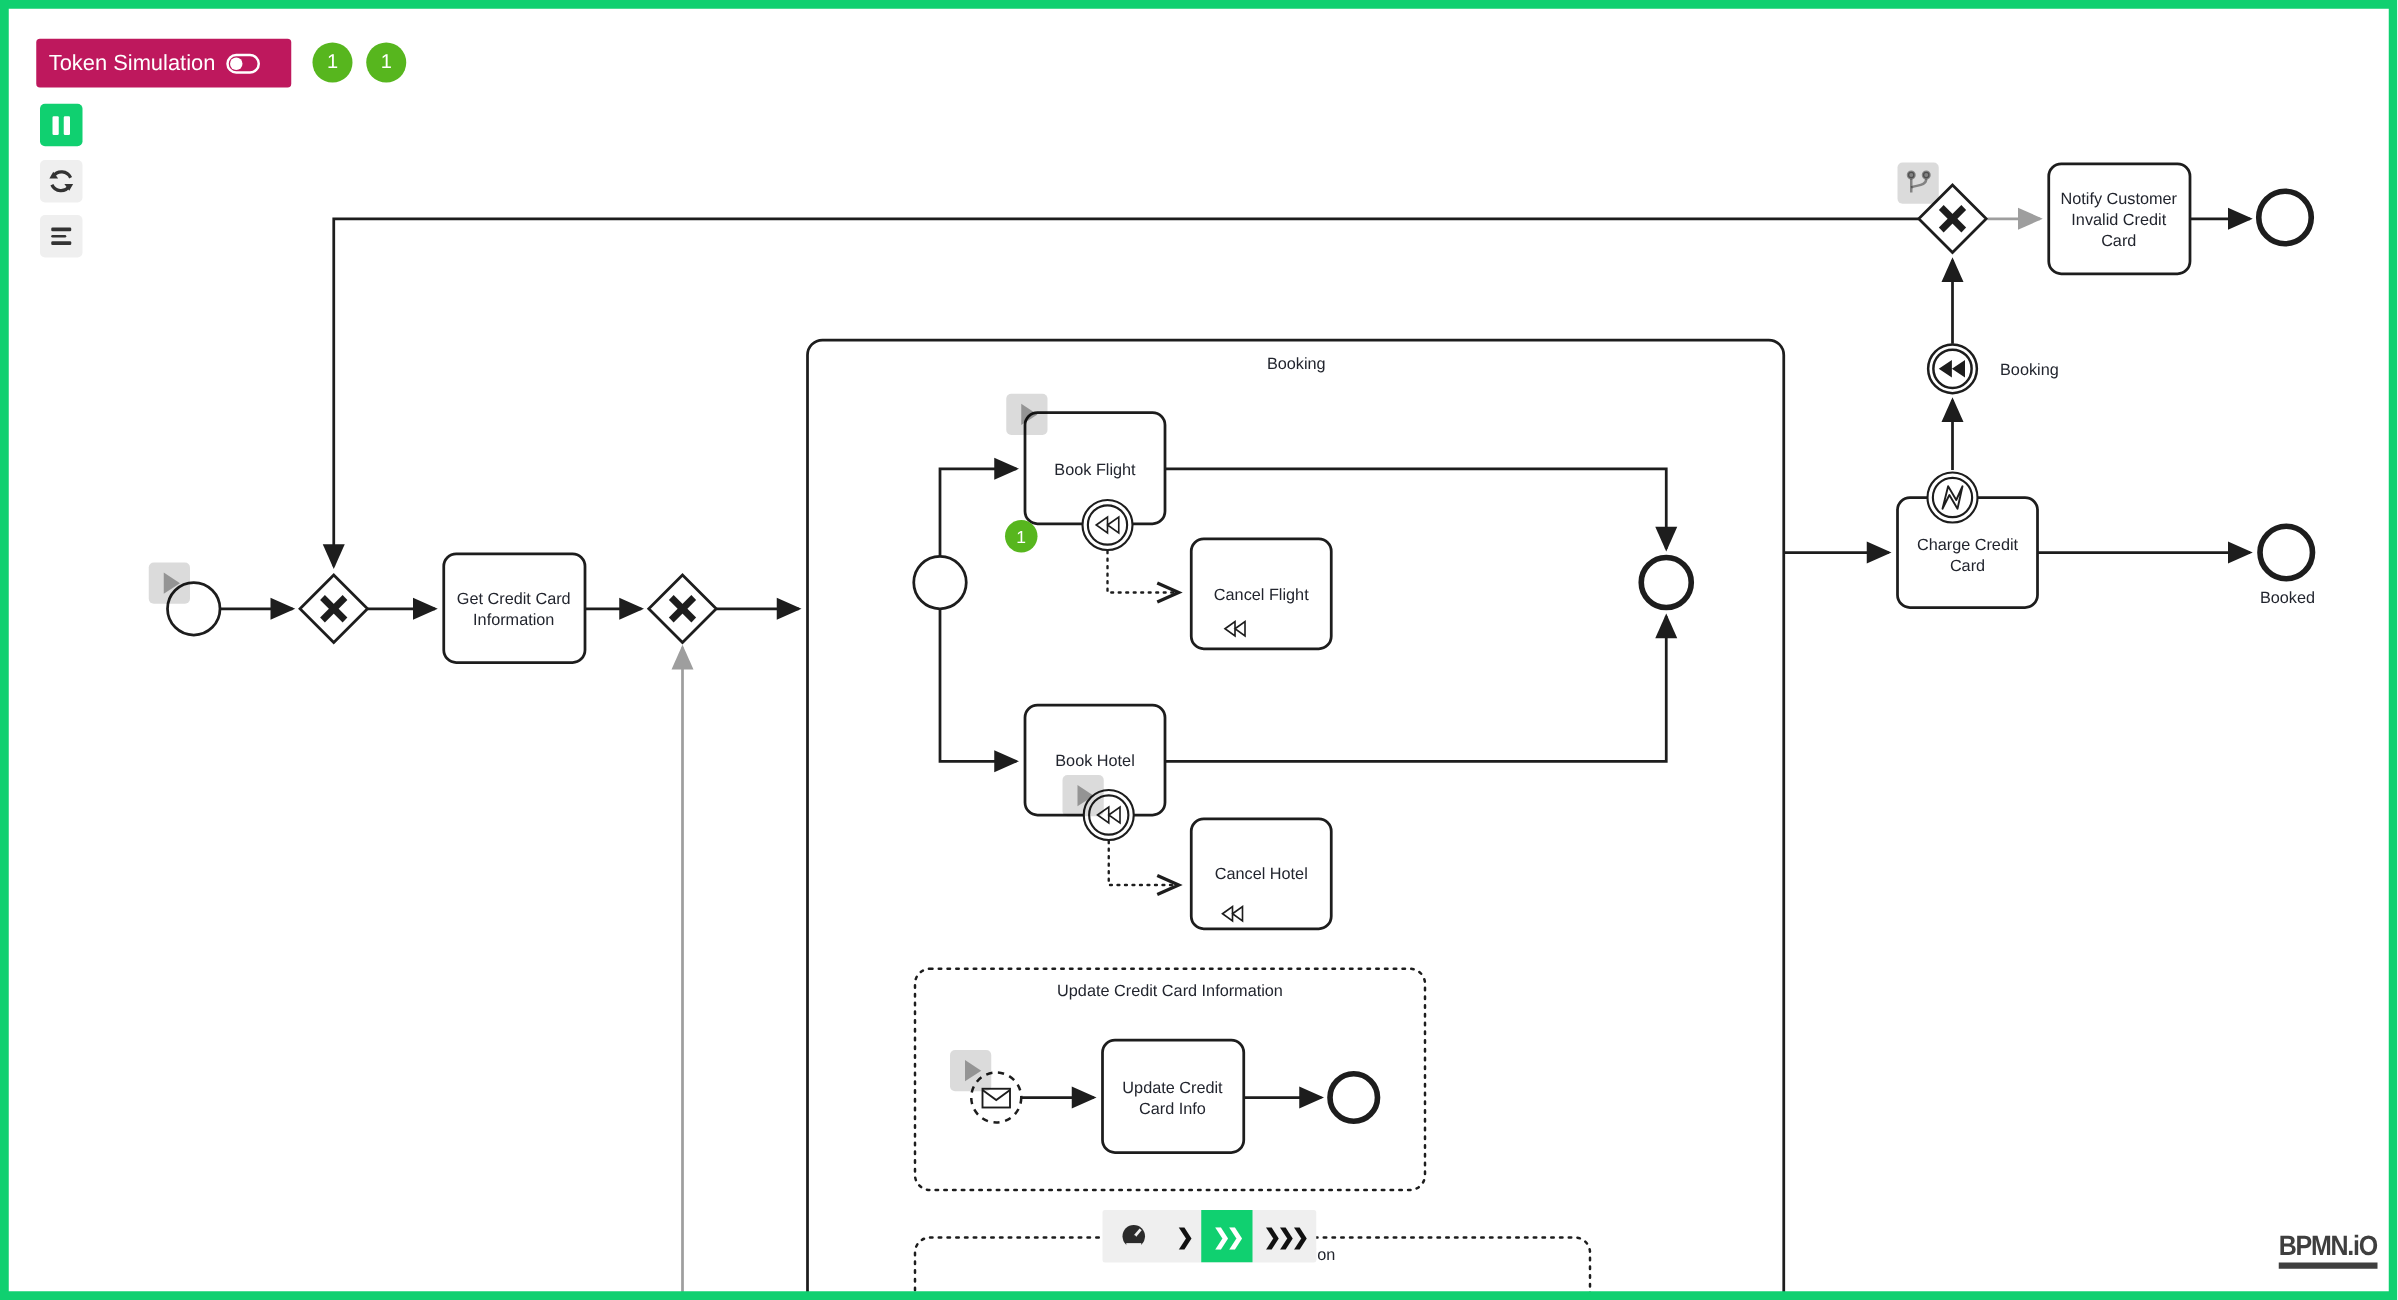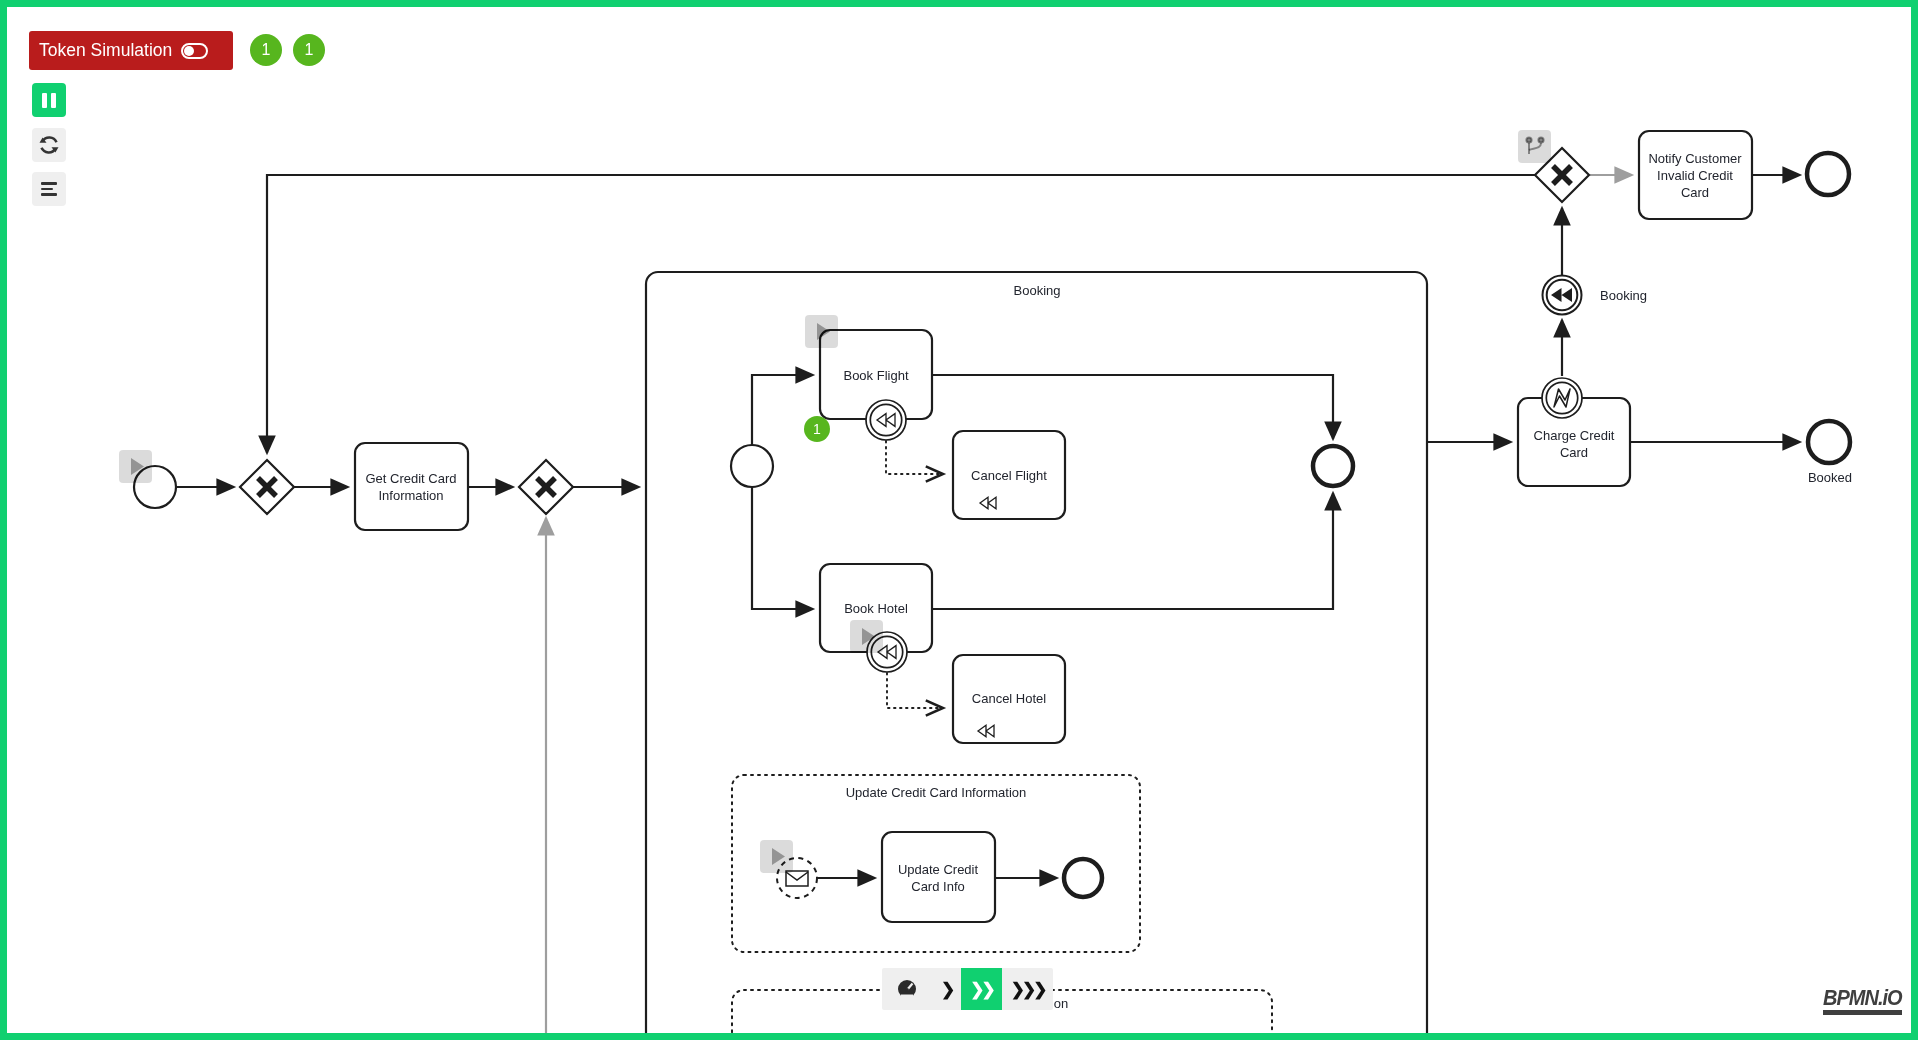"Token Simulation" .btn-toggle { background: #b91c1c -> #be185d }
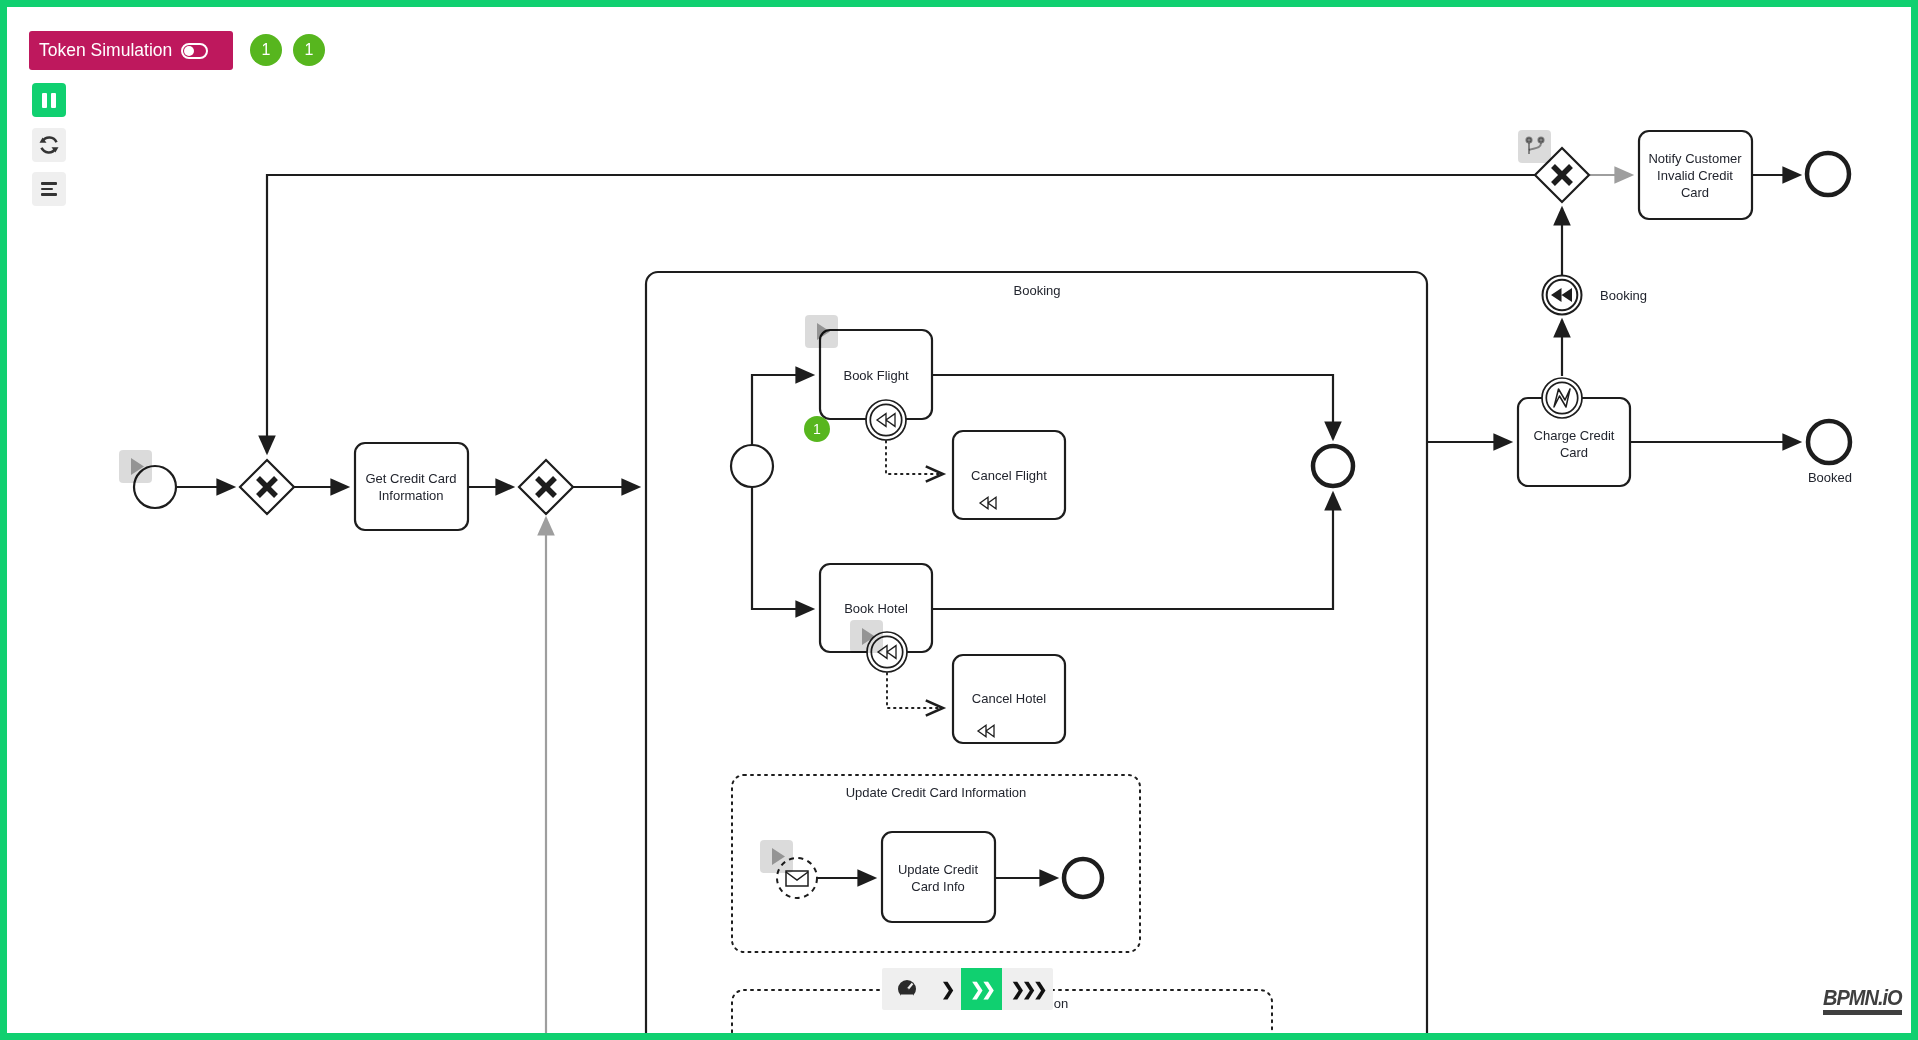"BPMN.iO" .logo { font-style: italic -> none }
